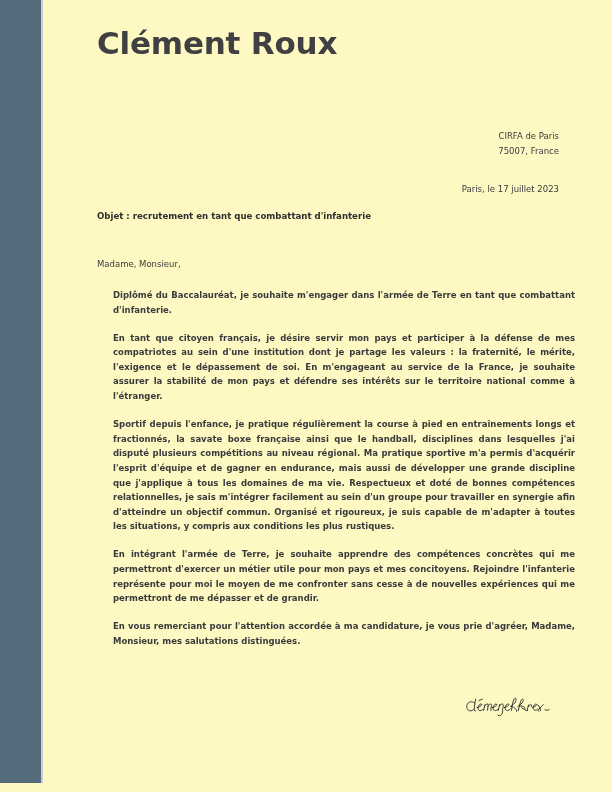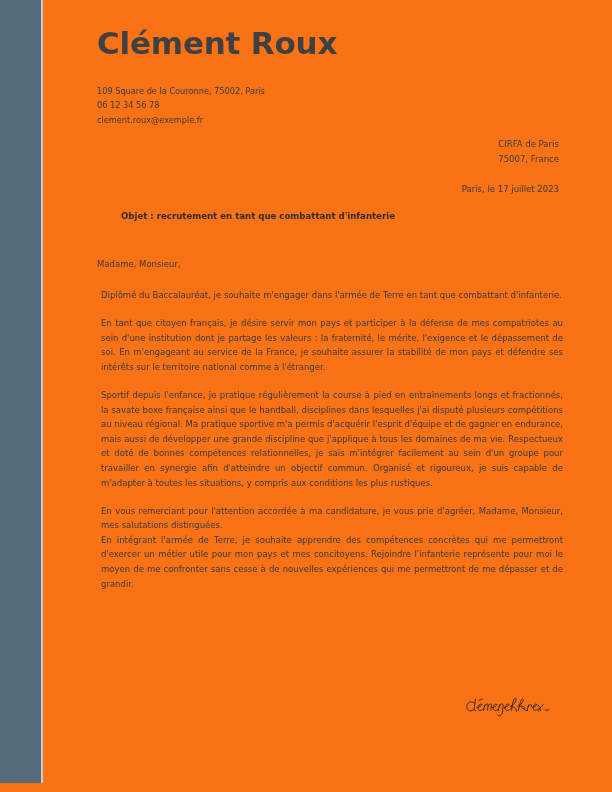"Clément Roux" .page { background: #f97316 -> #fef9c3 }
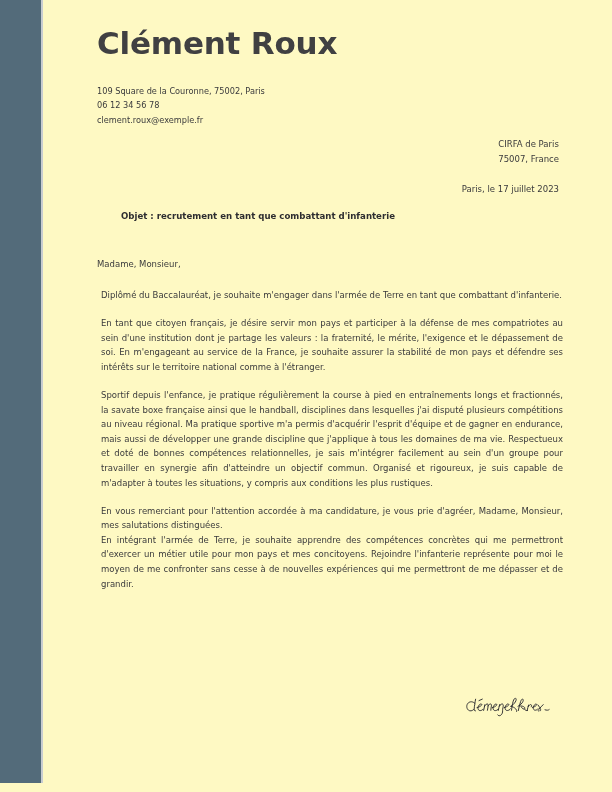"109 Square de la Couronne," div.contact-block { html: <div> <div>109 Square de la Couronne, 75002, Paris</div> <div>06 12 34 56 78</div> <div>clement.roux@exemple.fr</div> </div> -> none }
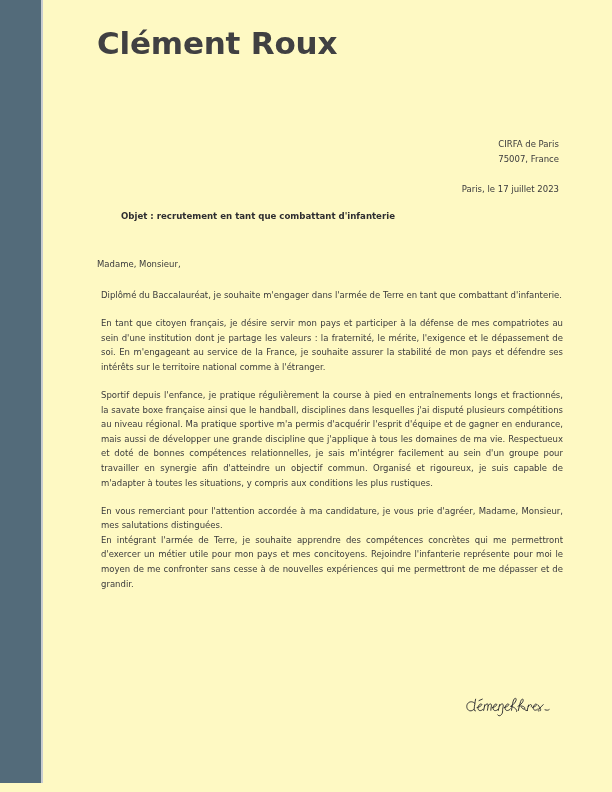"CIRFA de Paris" .recipient-block { text-align: left -> right; top: 137px -> 129px }
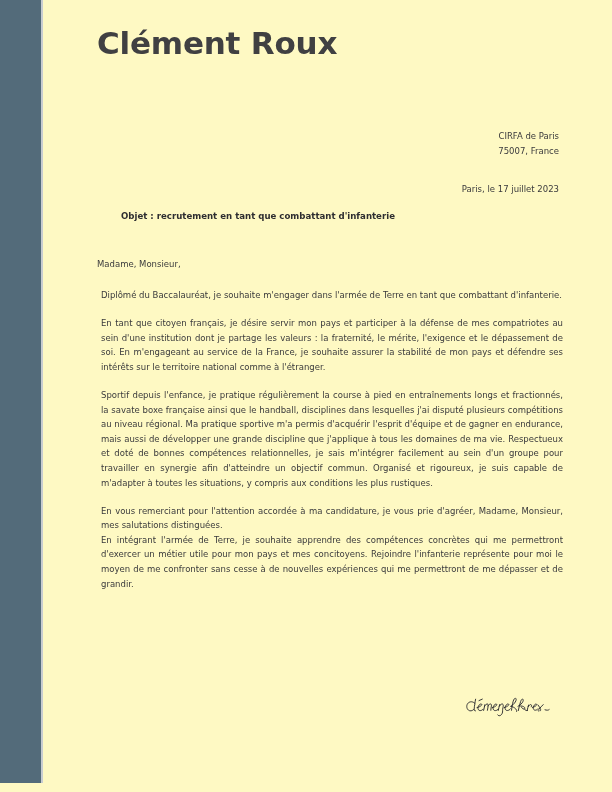"Objet : recrutement en tant" .subject-line { margin-left: 24px -> none }
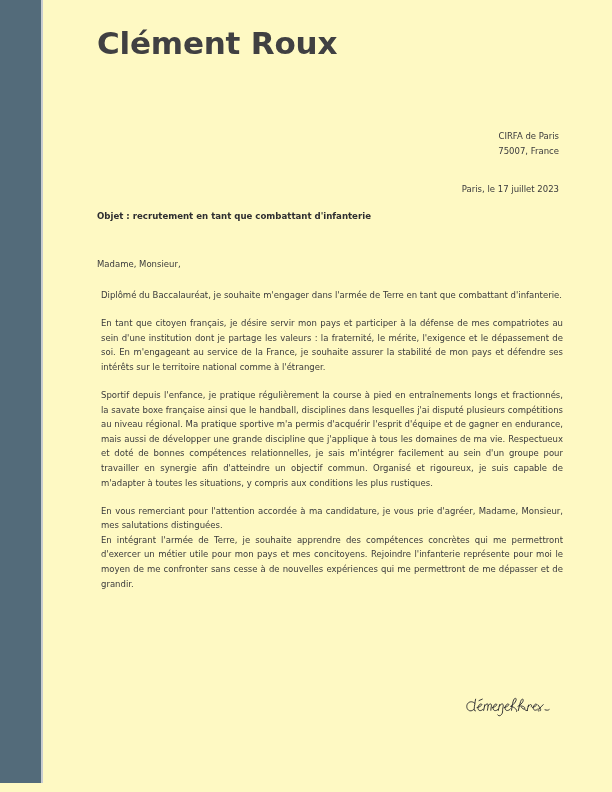"Diplômé du Baccalauréat, je souhaite" .body-wrap { font-weight: none -> bold; left: 4px -> 16px }
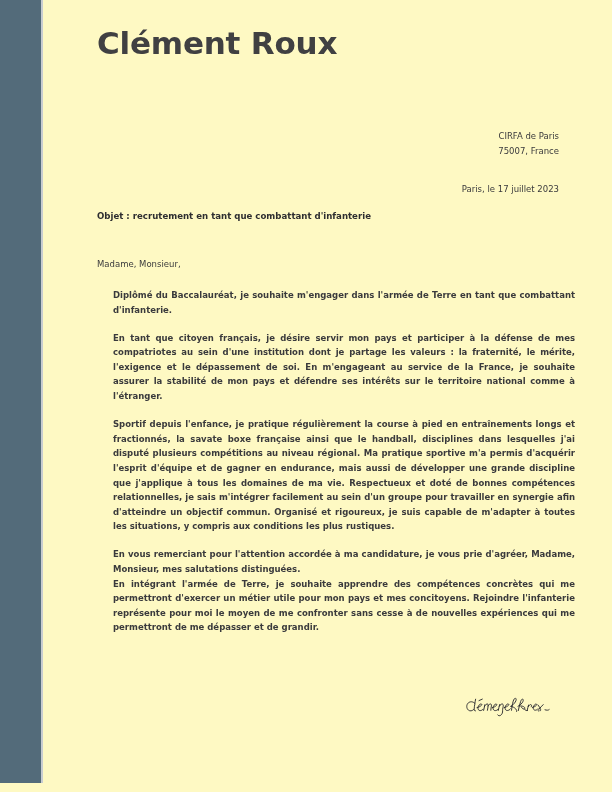"En vous remerciant pour l'attention" p.body-par { order: before "En intégrant l'armée de Terre," -> after "En intégrant l'armée de Terre," }
